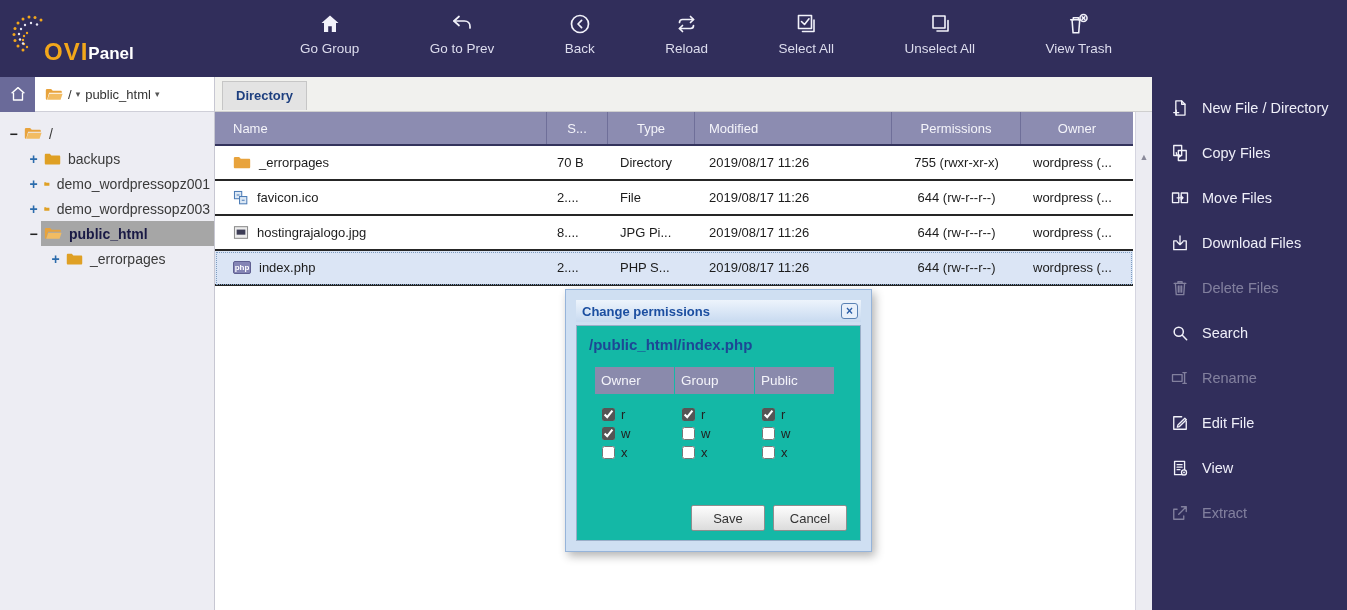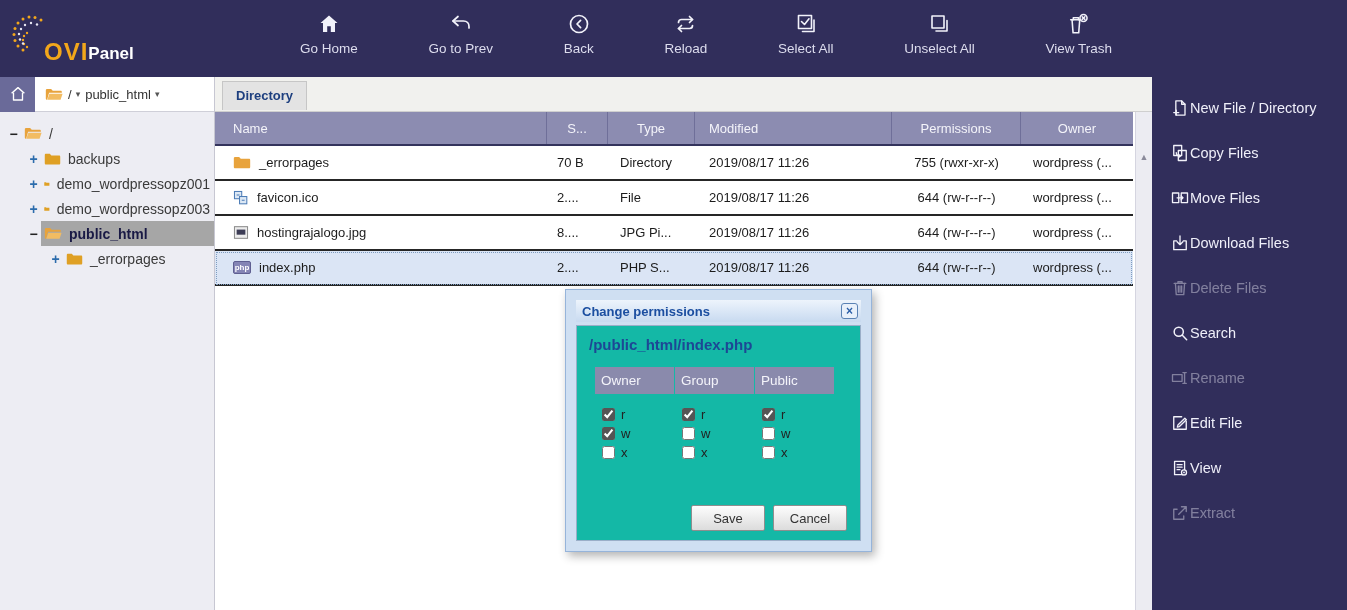"Go Home" span.tb-label { text: Home -> Group }
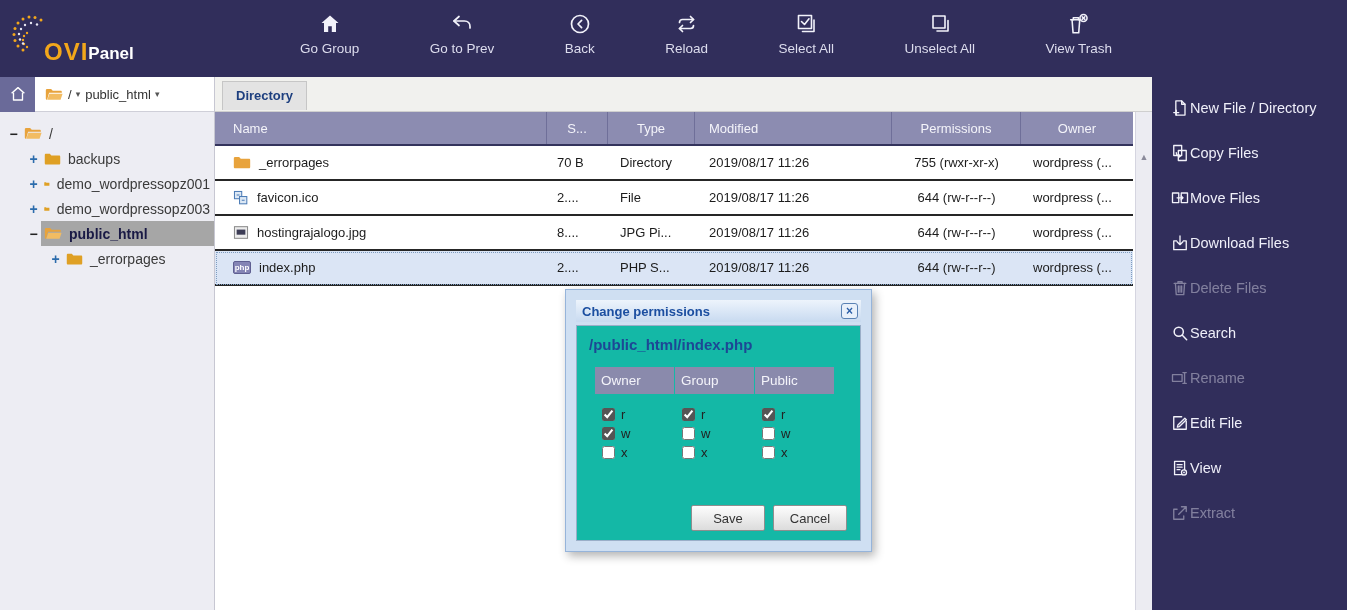"New File / Directory" .action-item { gap: 0 -> 12px }
